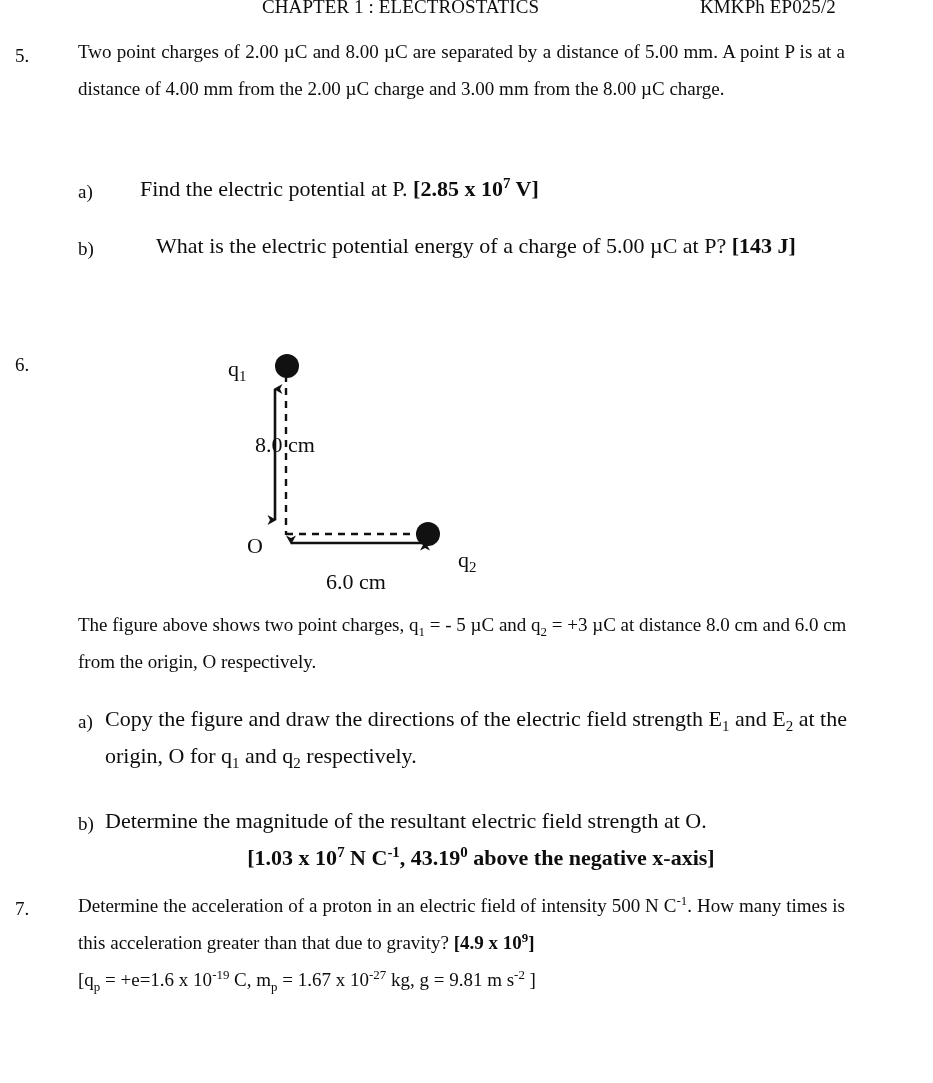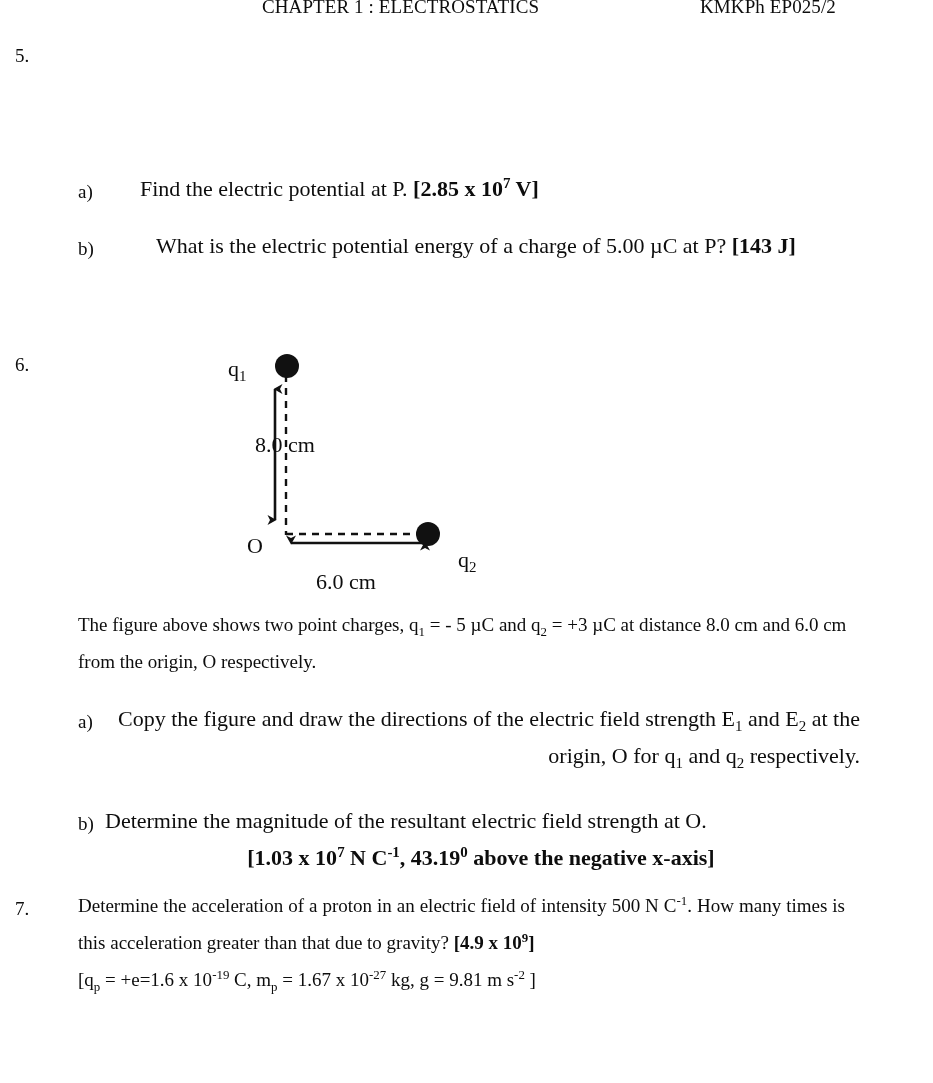"Two point charges of 2.00" div.qbody { html: none -> <div>Two point charges of 2.00 µC and 8.00 µC are separated by a distance of 5.00 mm. A point P is at a distance of 4.00 mm from the 2.00 µC charge and 3.00 mm from the 8.00 µC charge.</div> }
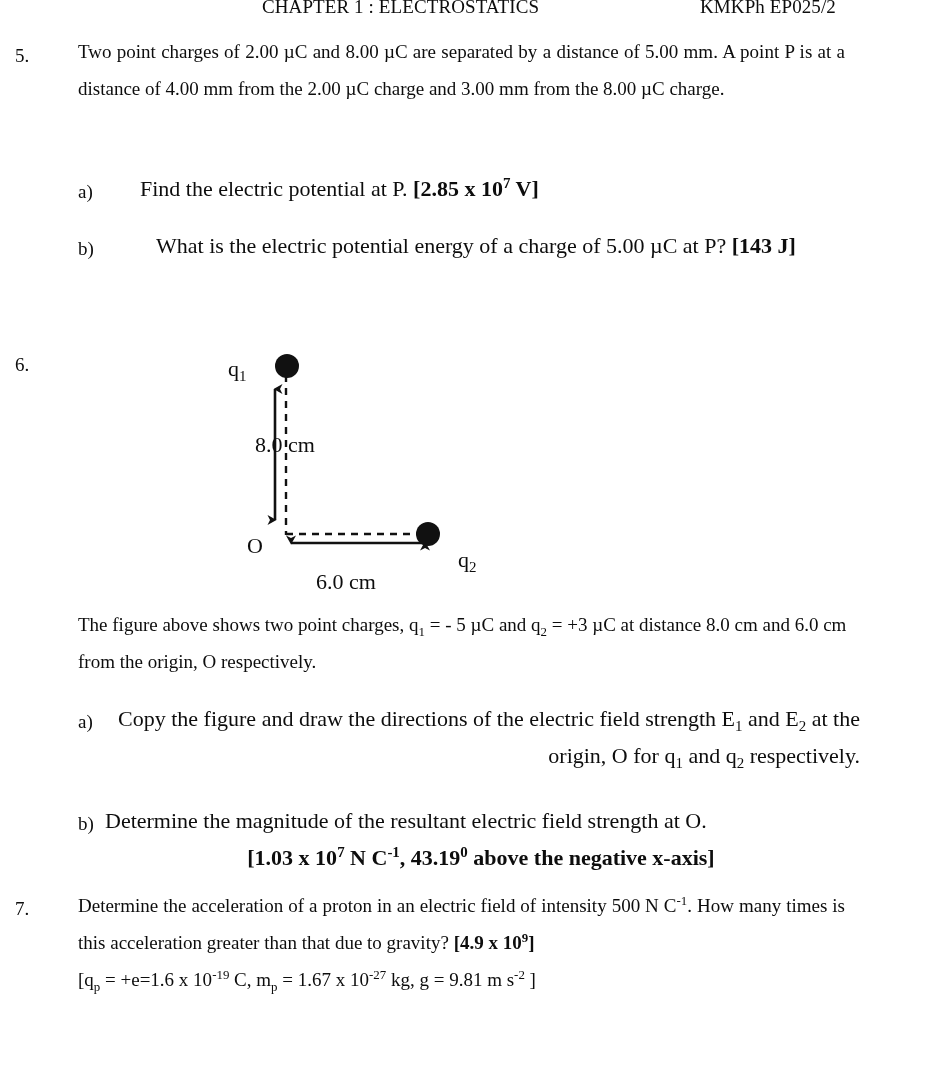"6.0 cm" div.fig-label { left: 131px -> 141px }
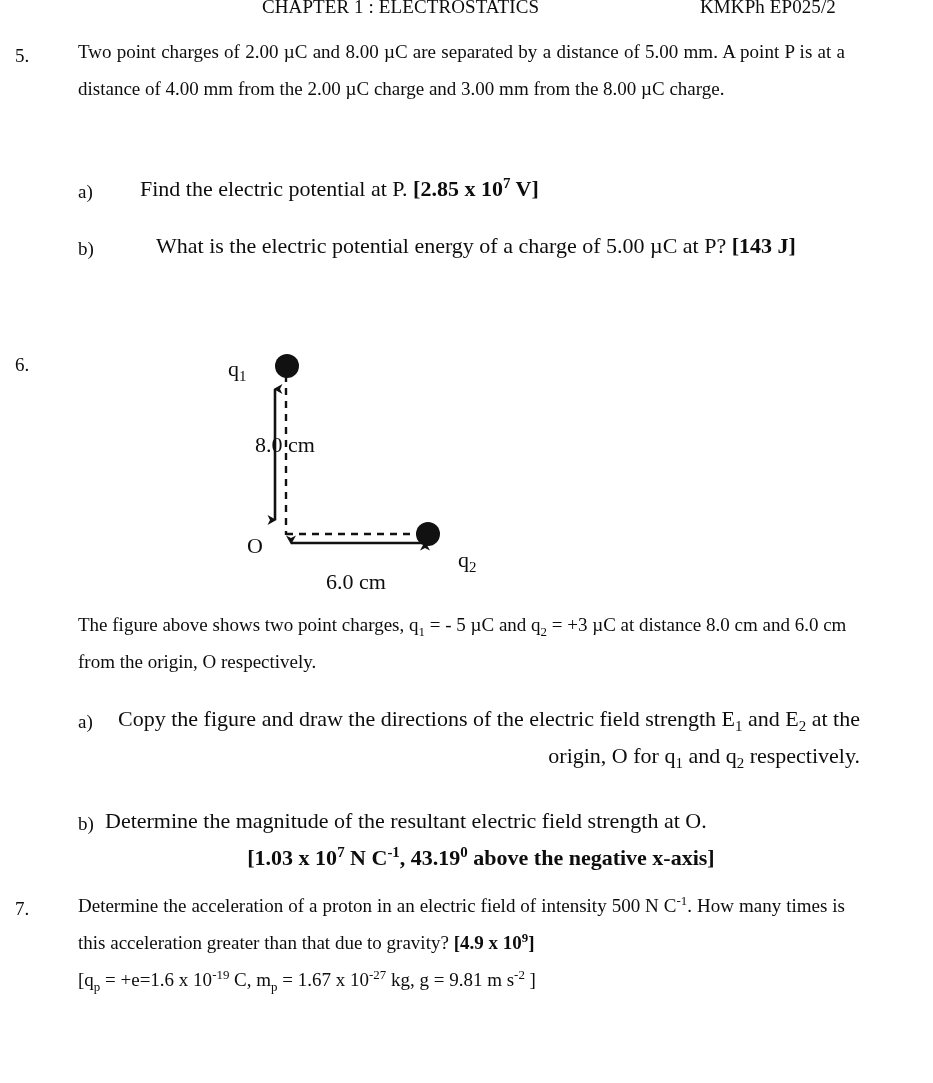"Copy the figure and draw" div.subbody { left: 112px -> 105px; text-align: right -> none }
